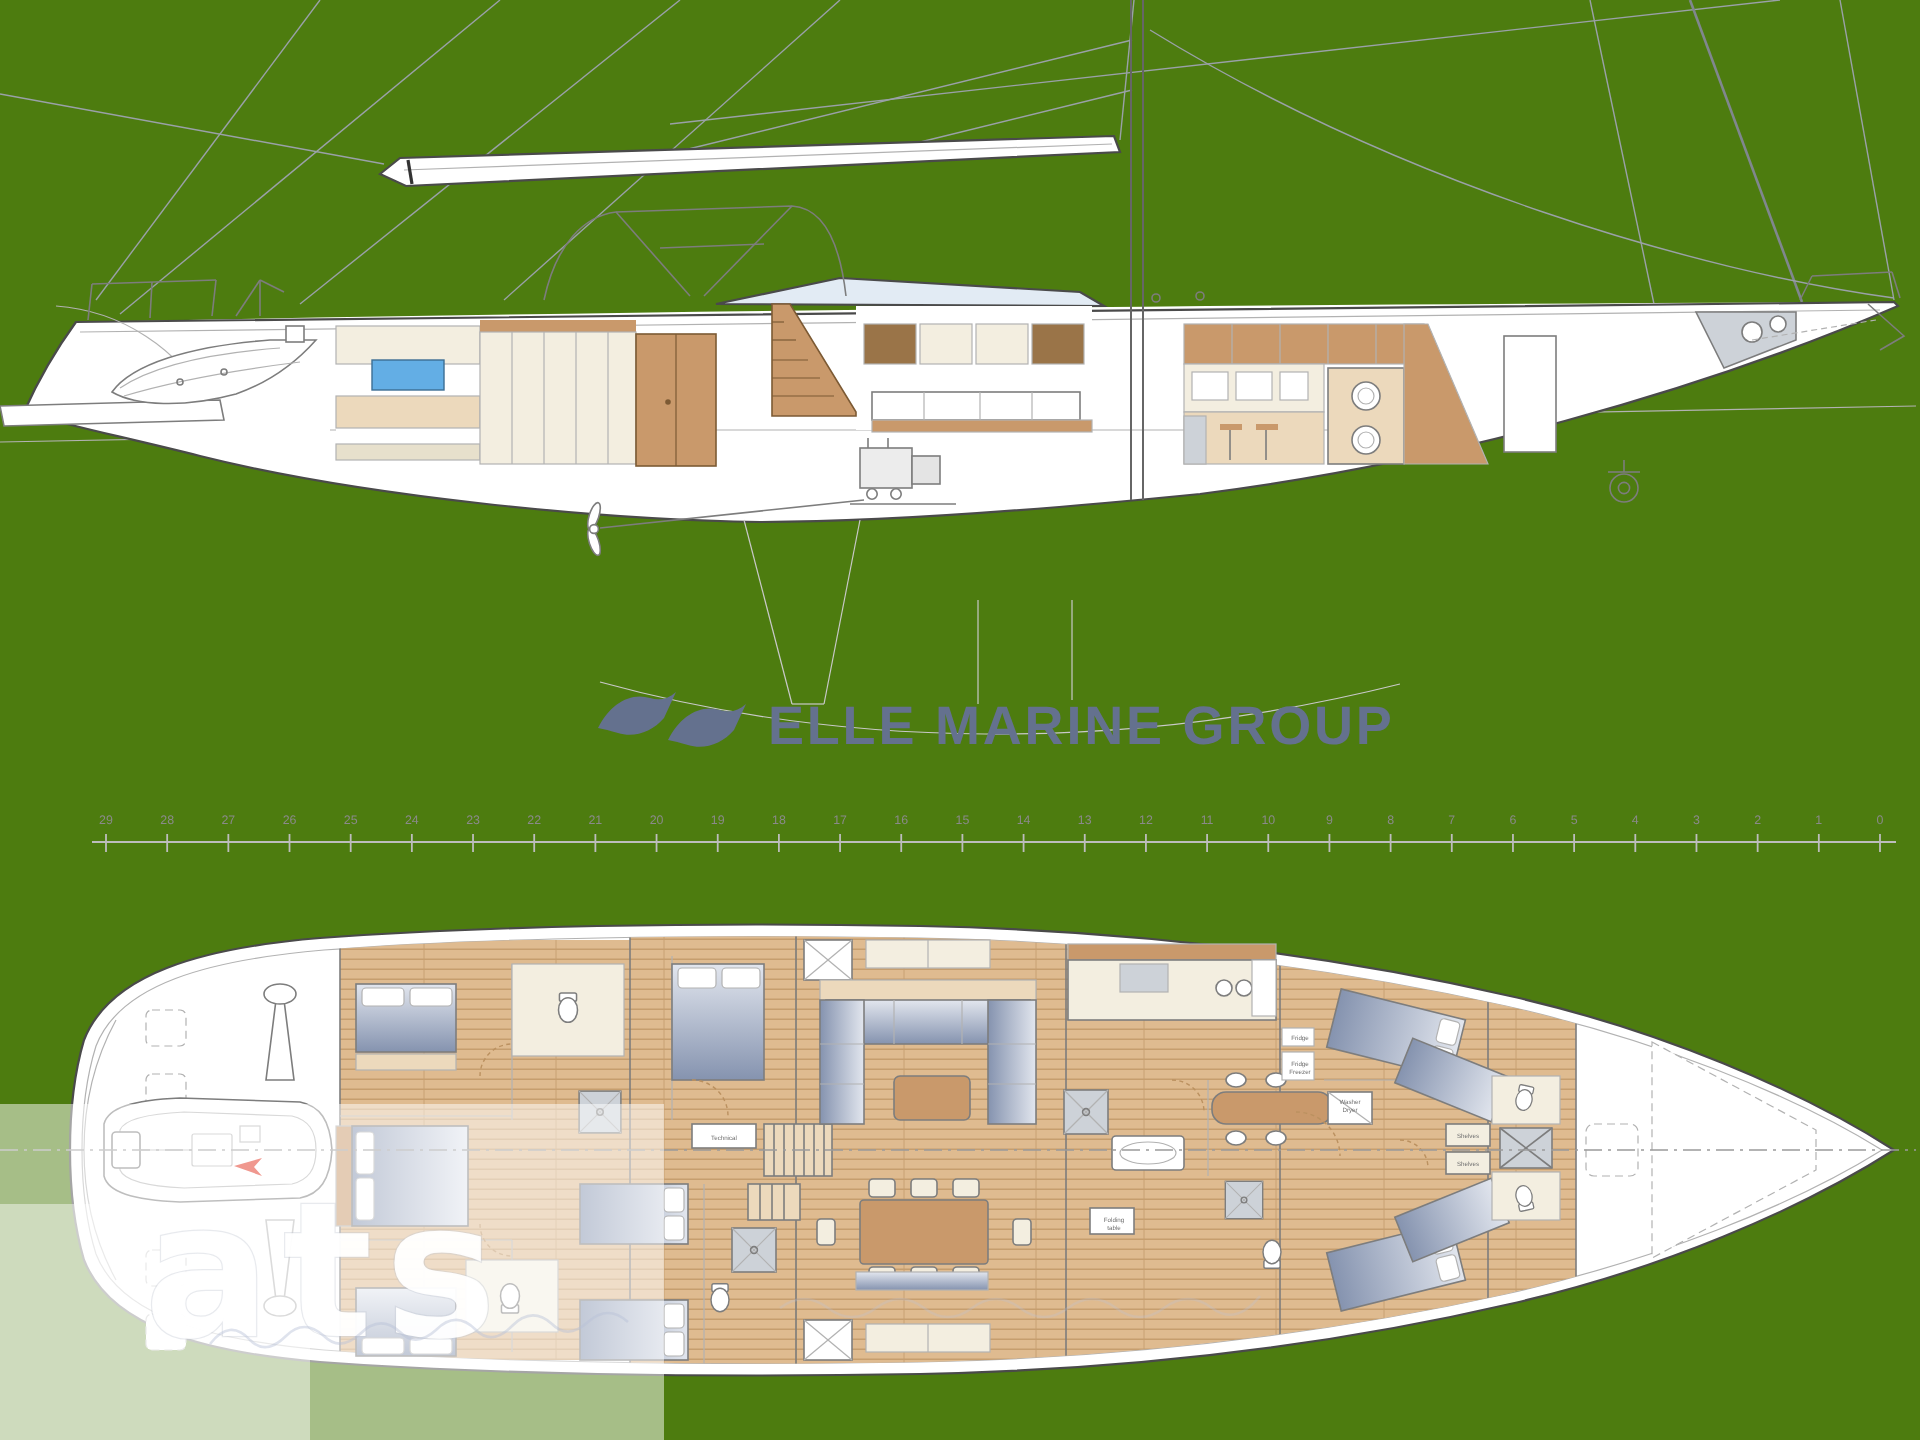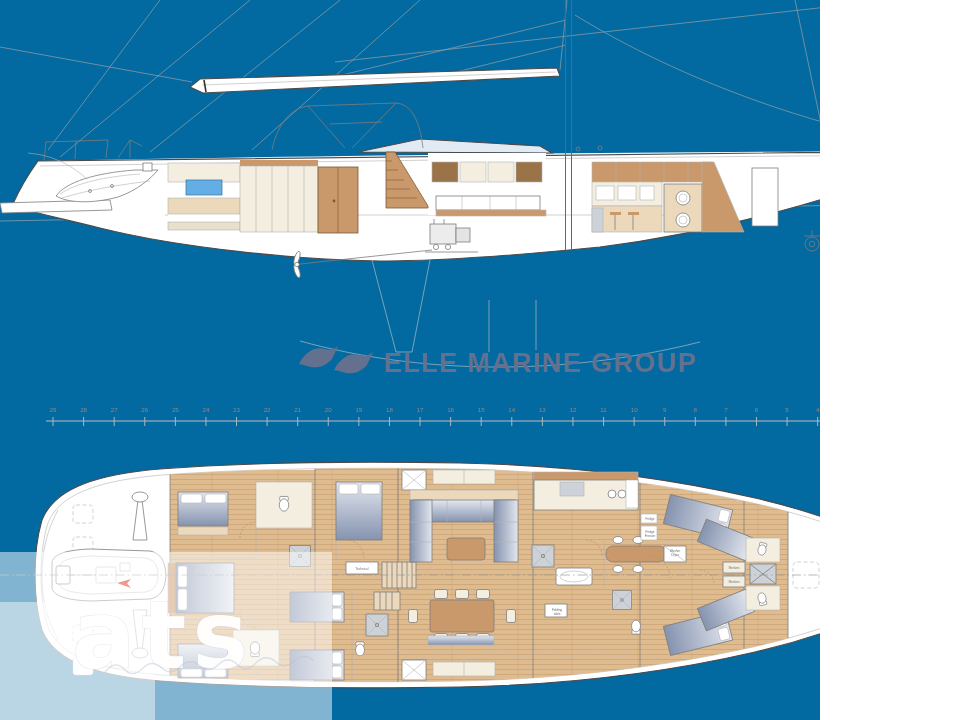"ELLE MARINE GROUP" .page { background: #0369a1 -> #4d7c0f; width: 820px -> 960px }
